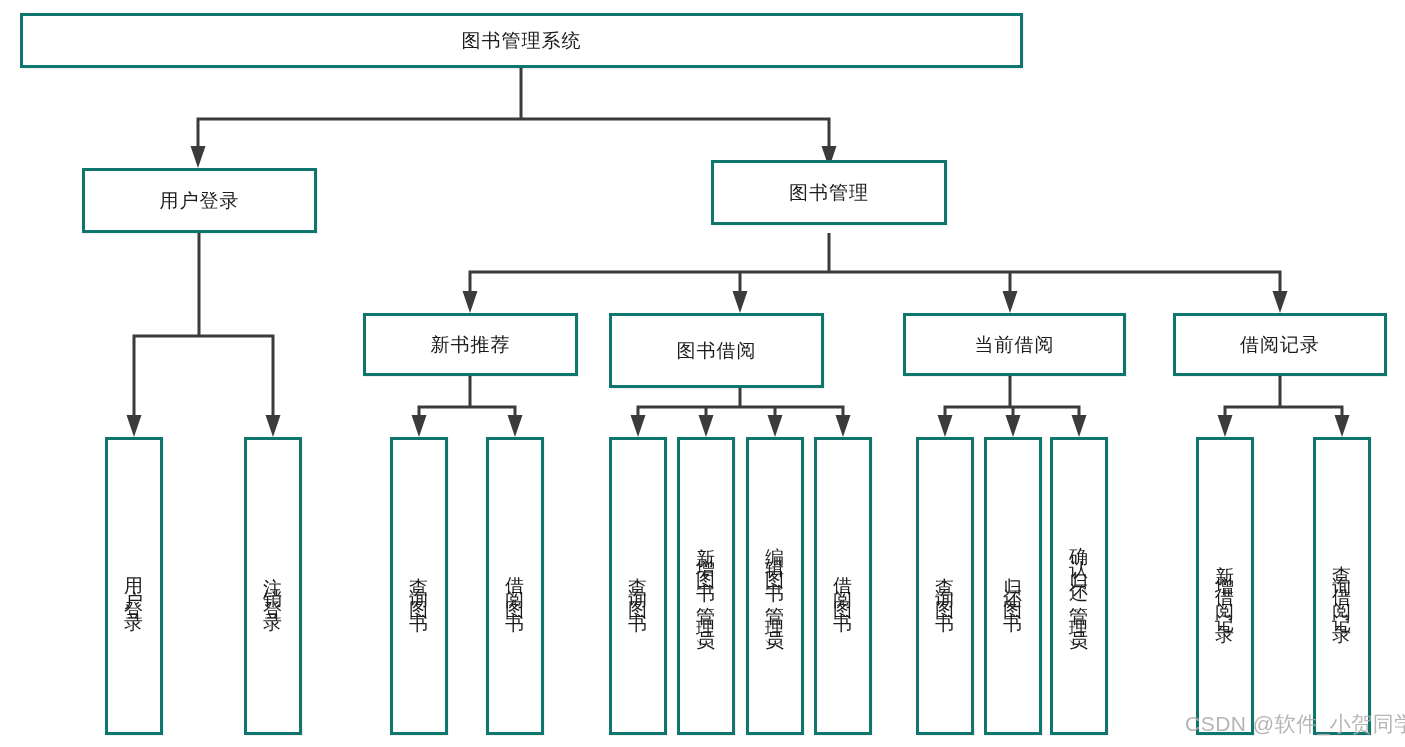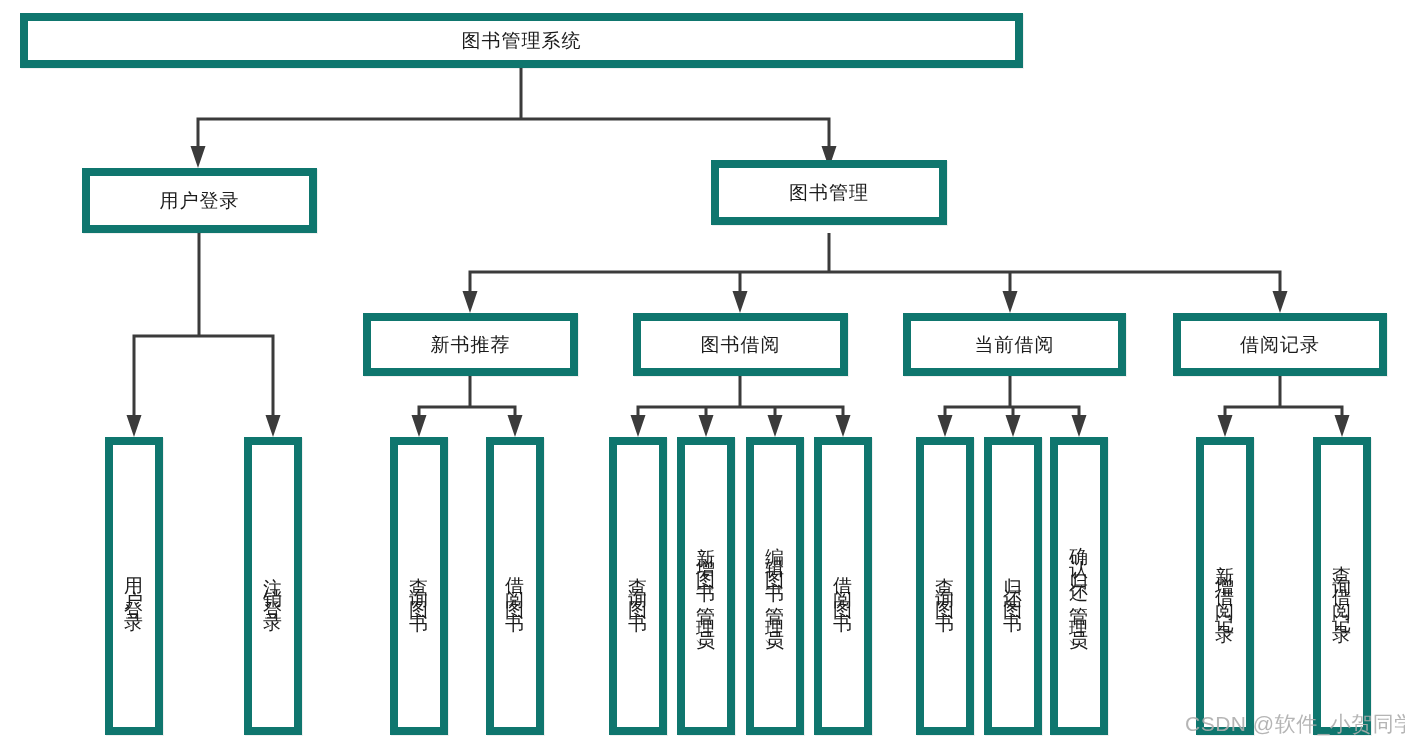"图书管理系统" .node { border: 8px solid #0f766e -> 3px solid #0f766e }
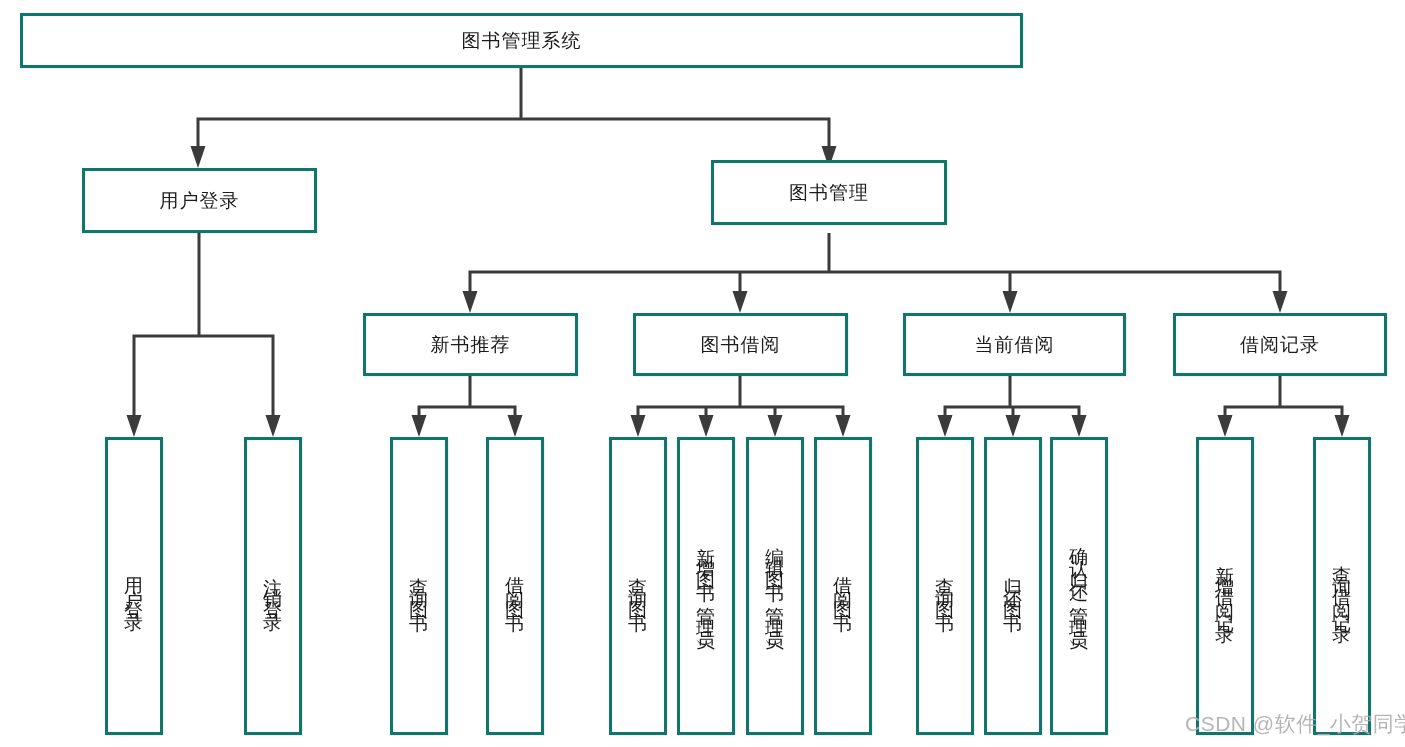"图书借阅" div.node { height: 63px -> 75px; left: 633px -> 609px }
